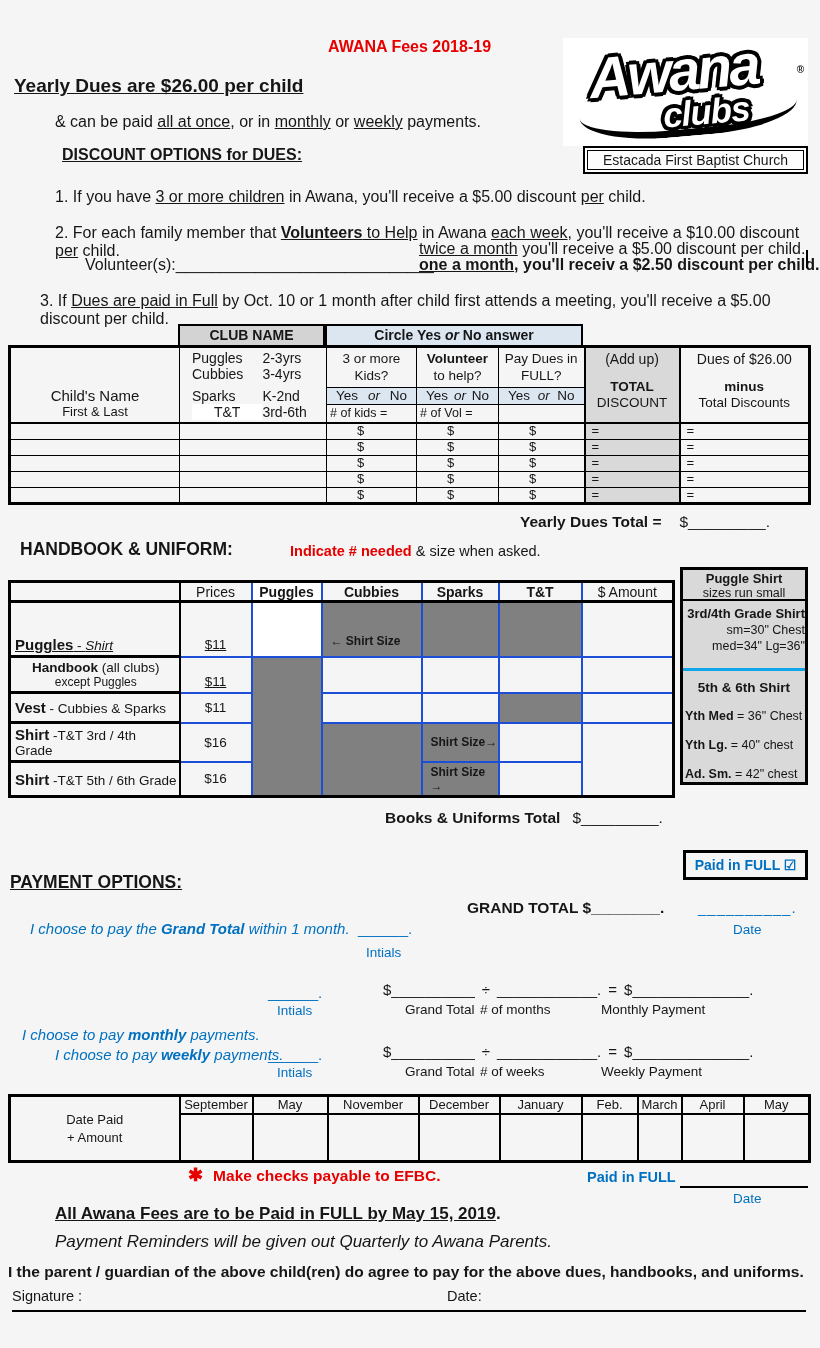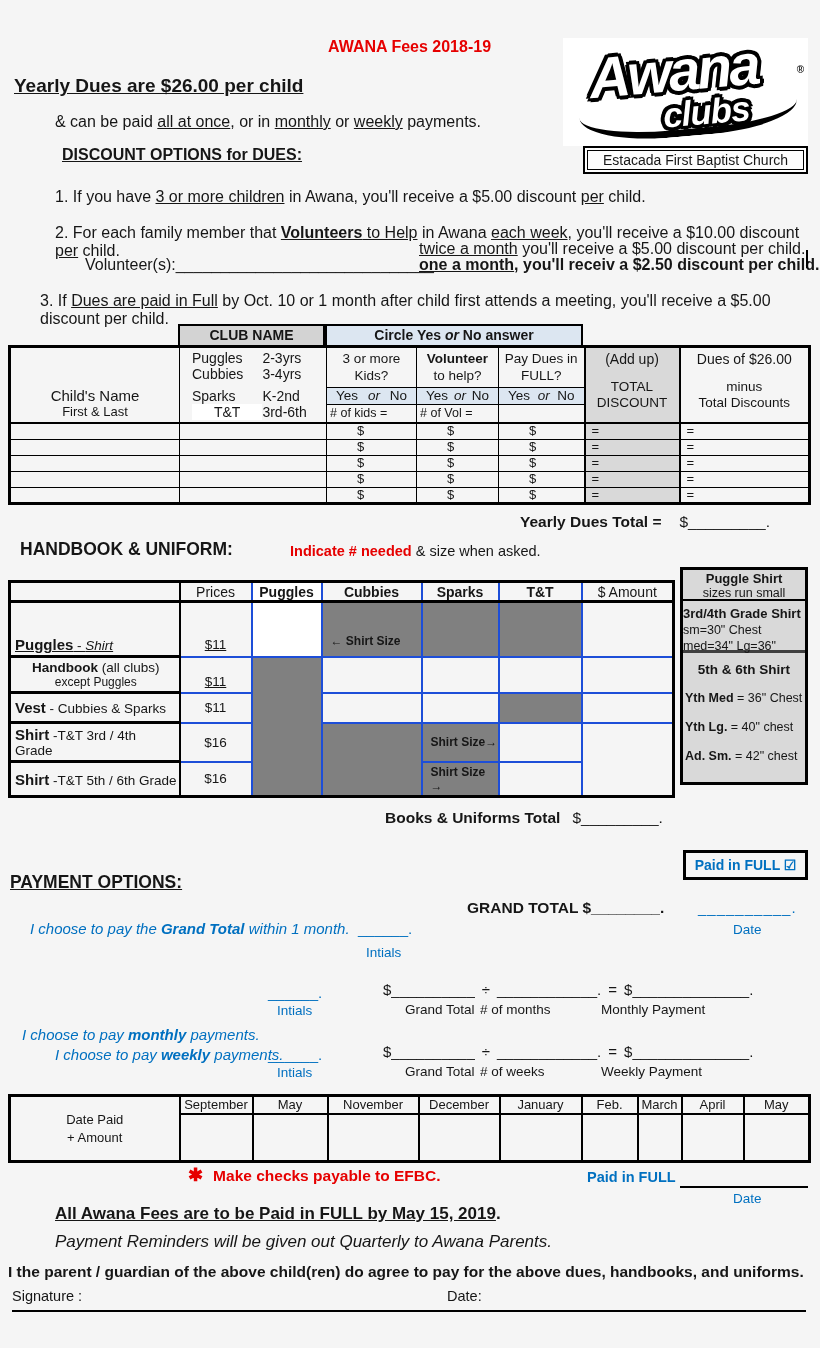"TOTAL" .stack3 .s2 { font-weight: none -> bold }
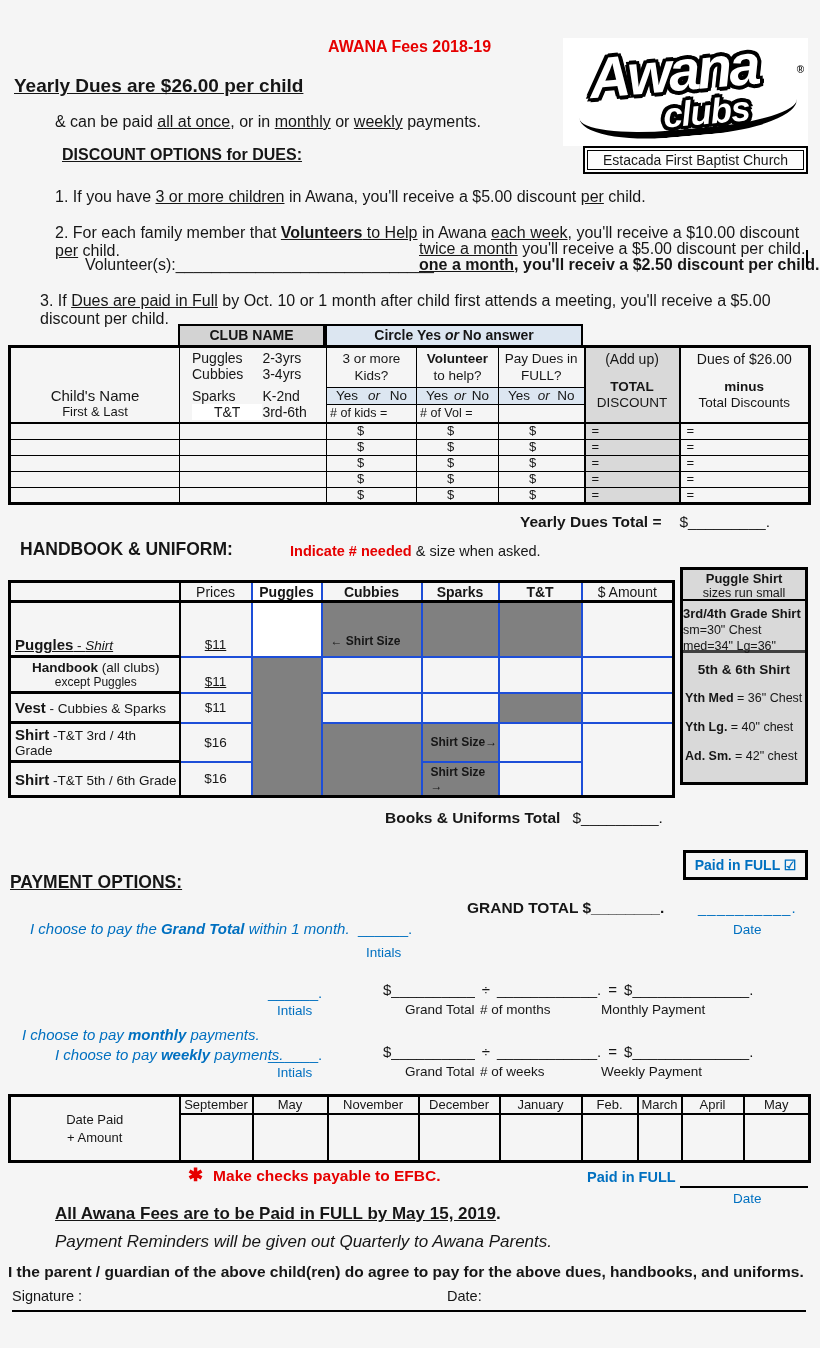"3rd/4th Grade Shirt" .side-b1 { border-bottom: 3px solid #404040 -> 3px solid #0ea5e9; height: 52px -> 70px; text-align: left -> right }
